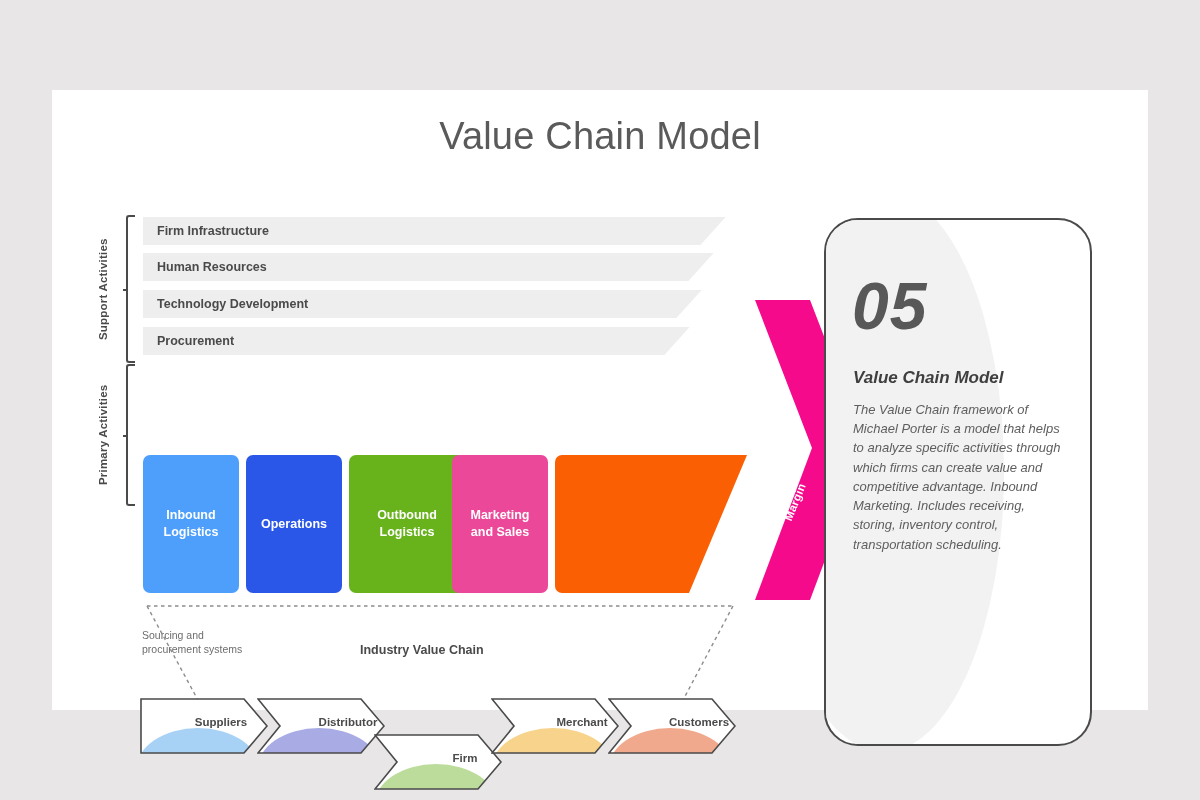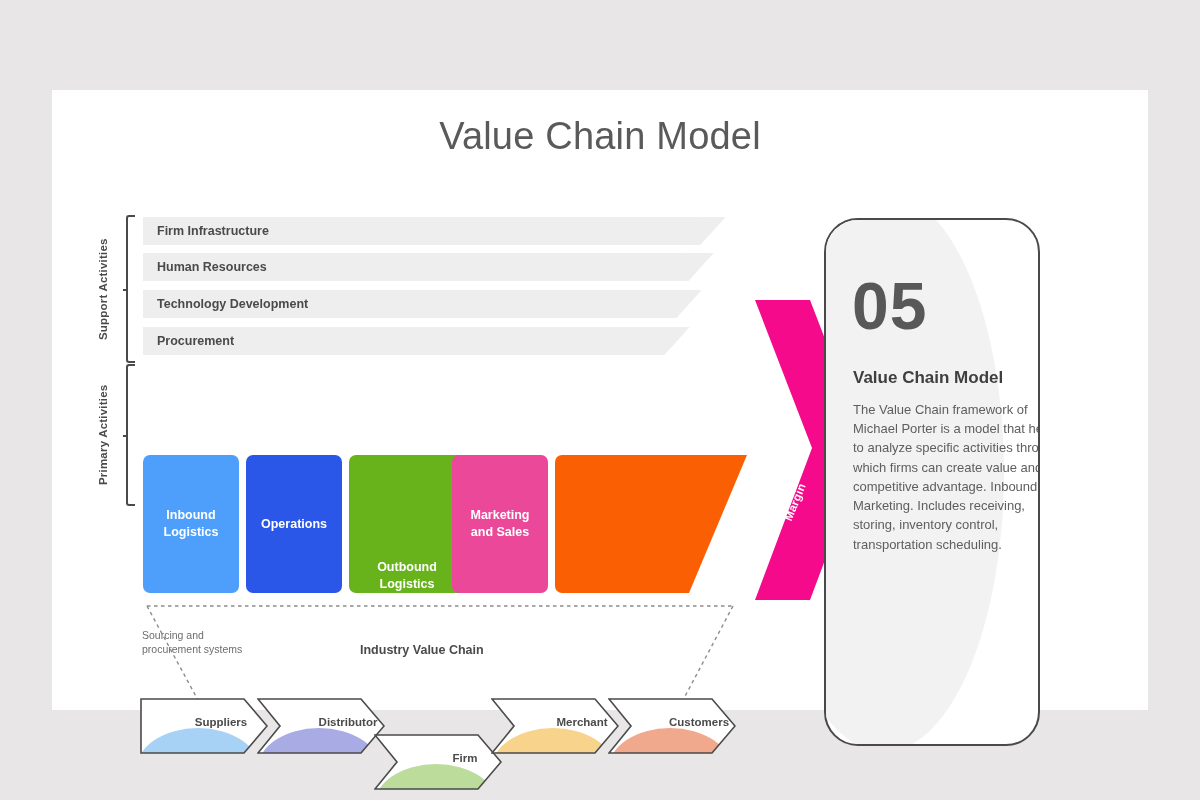"05" #card { font-style: none -> italic; width: 216px -> 268px }
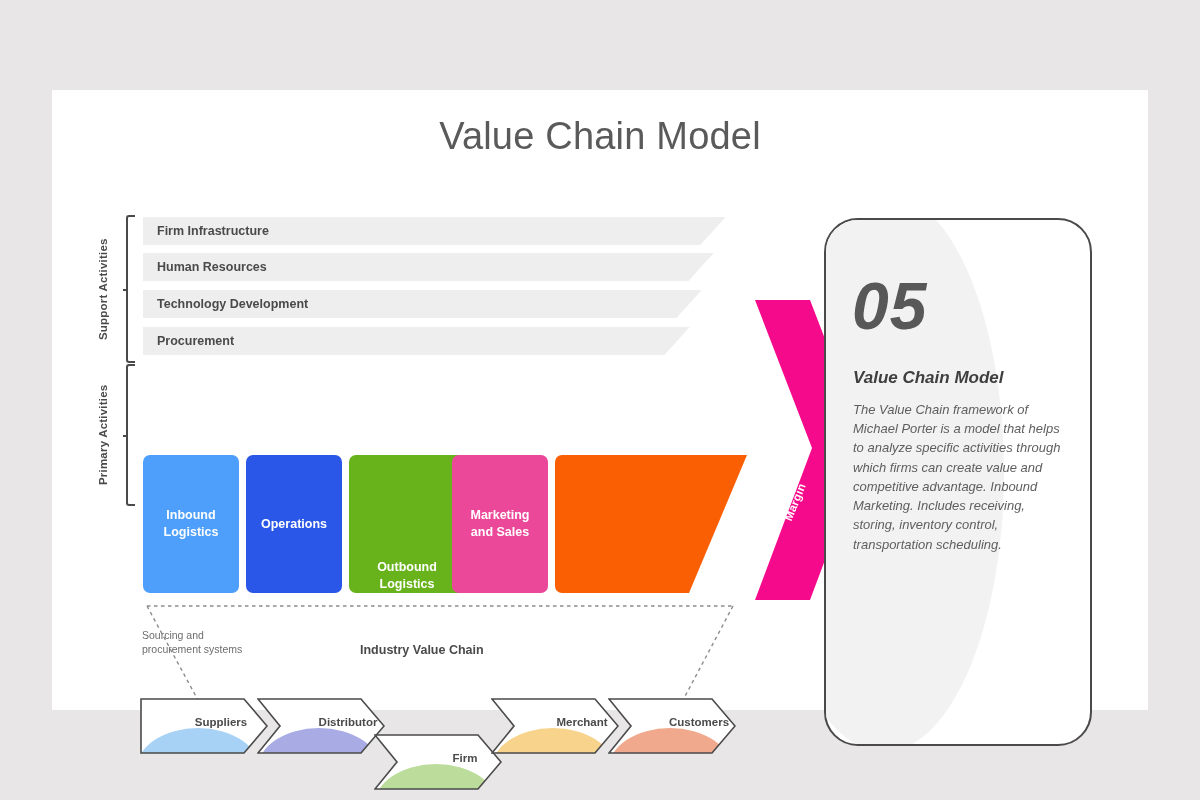"Outbound" div.prim { align-items: flex-end -> none }
